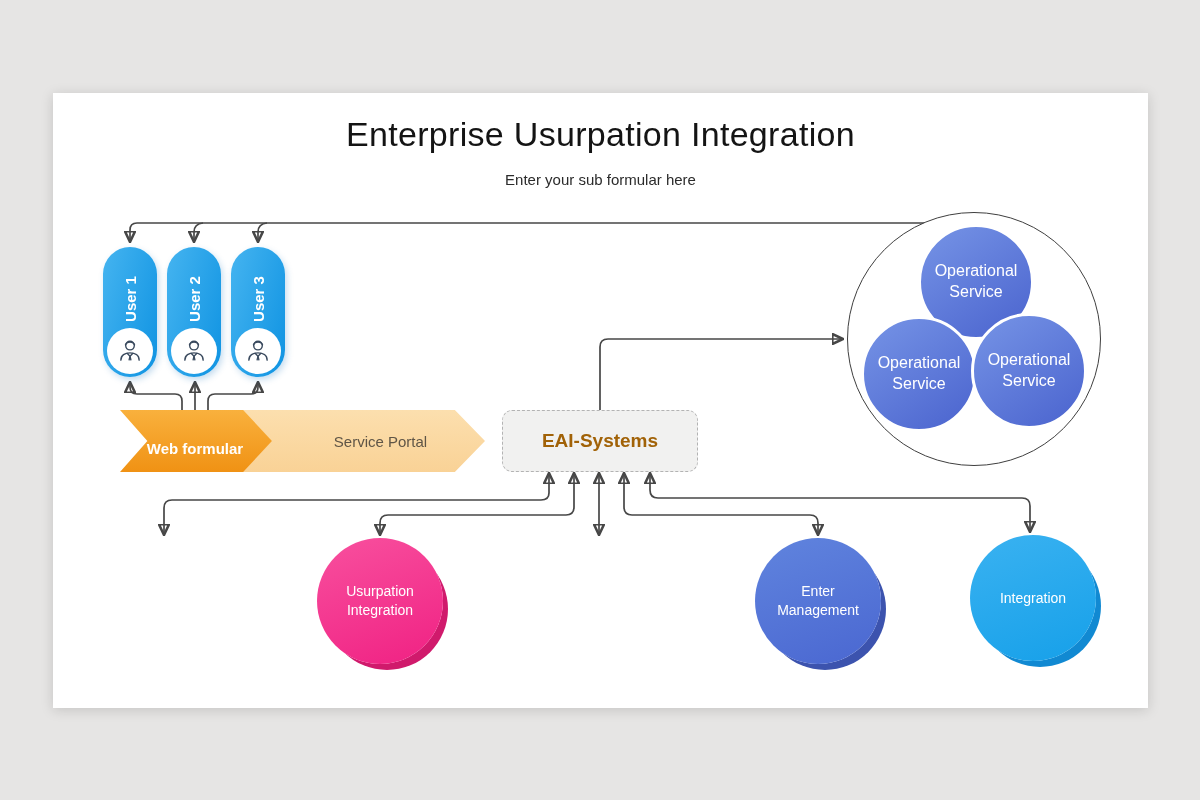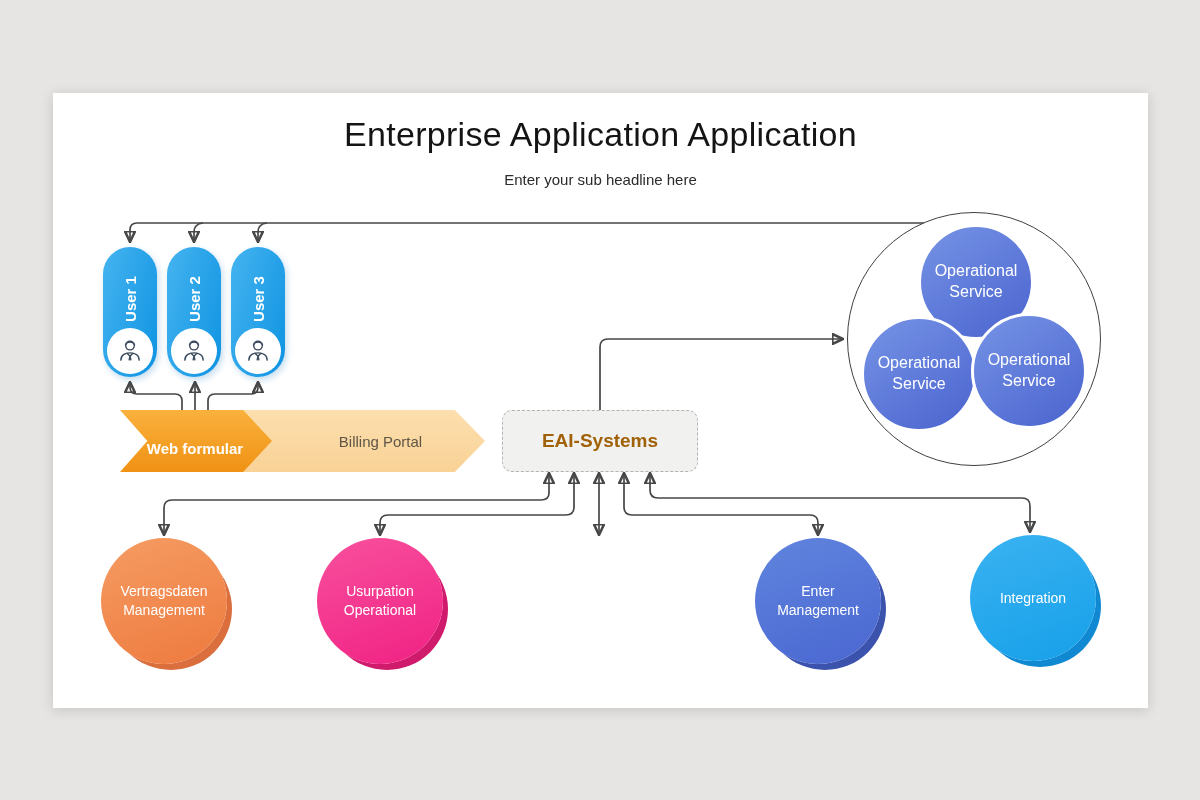"Enterprise Application Application" div.title { text: Application Application -> Usurpation Integration }
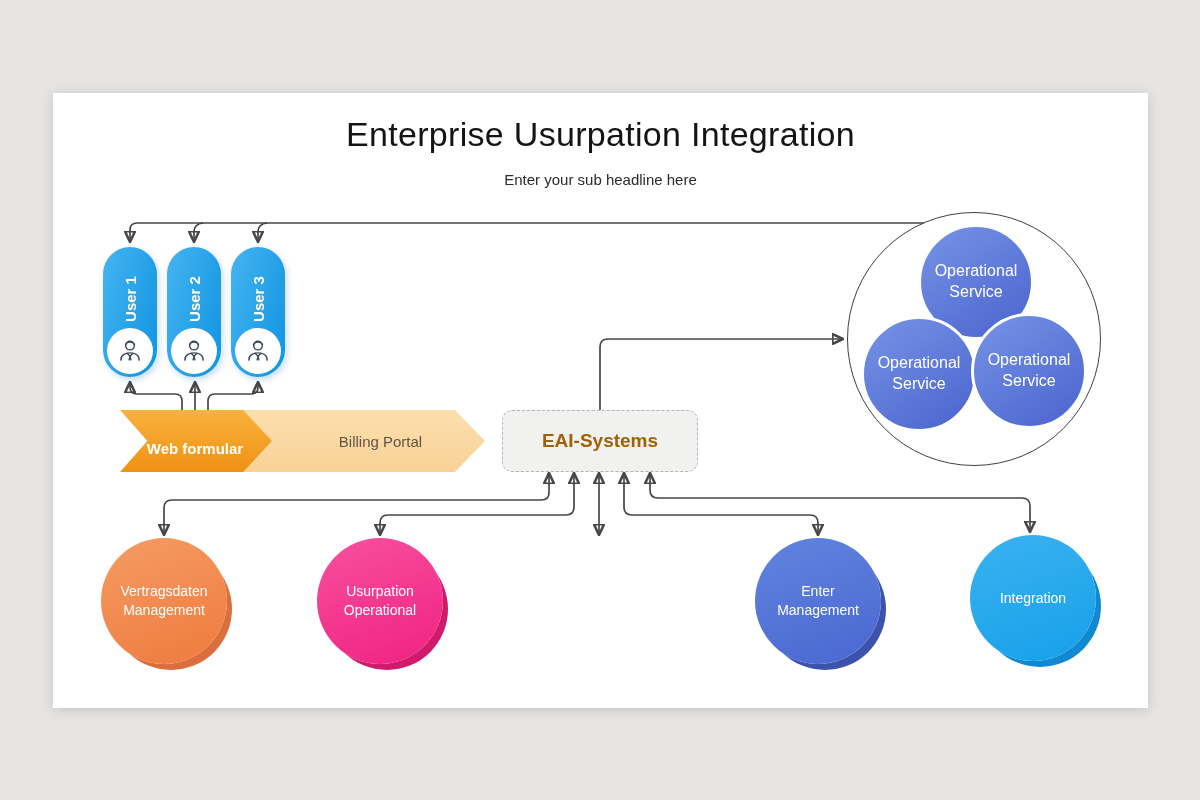"Enter your sub headline here" div.subtitle { text: headline -> formular }
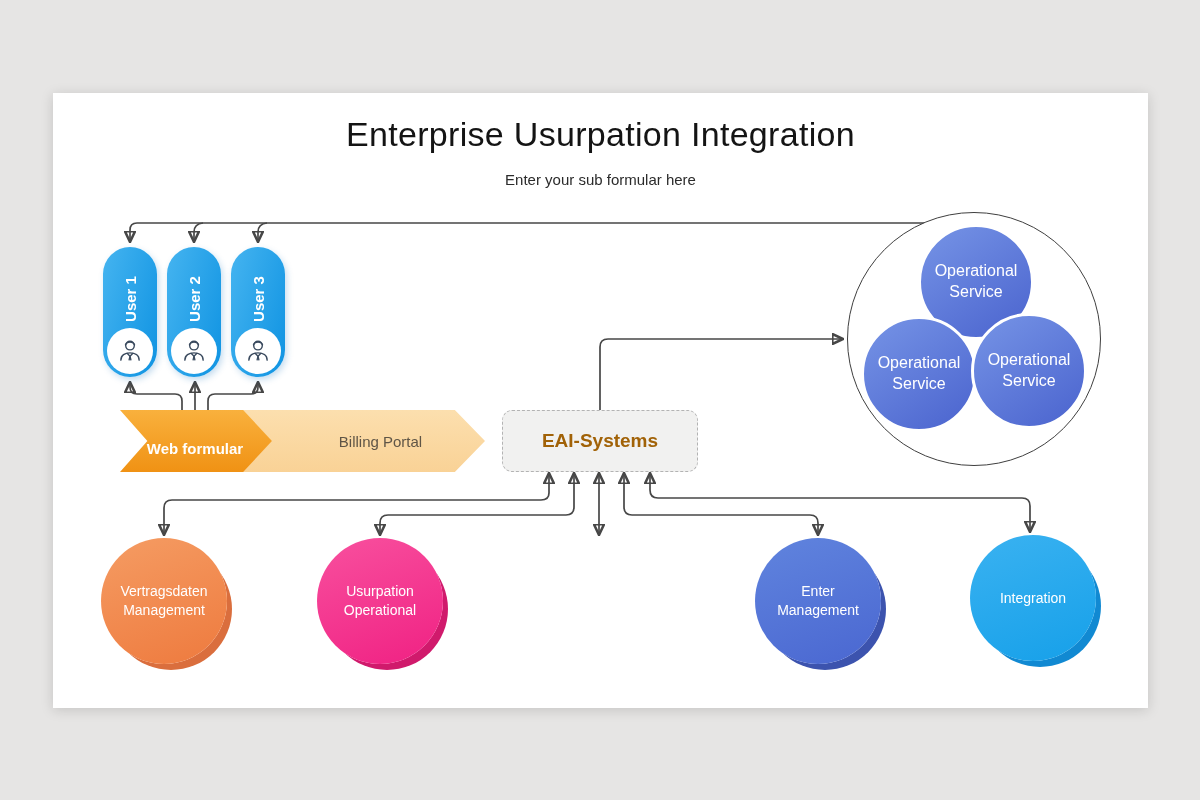"Billing Portal" div.arrow-band { text: Billing -> Service }
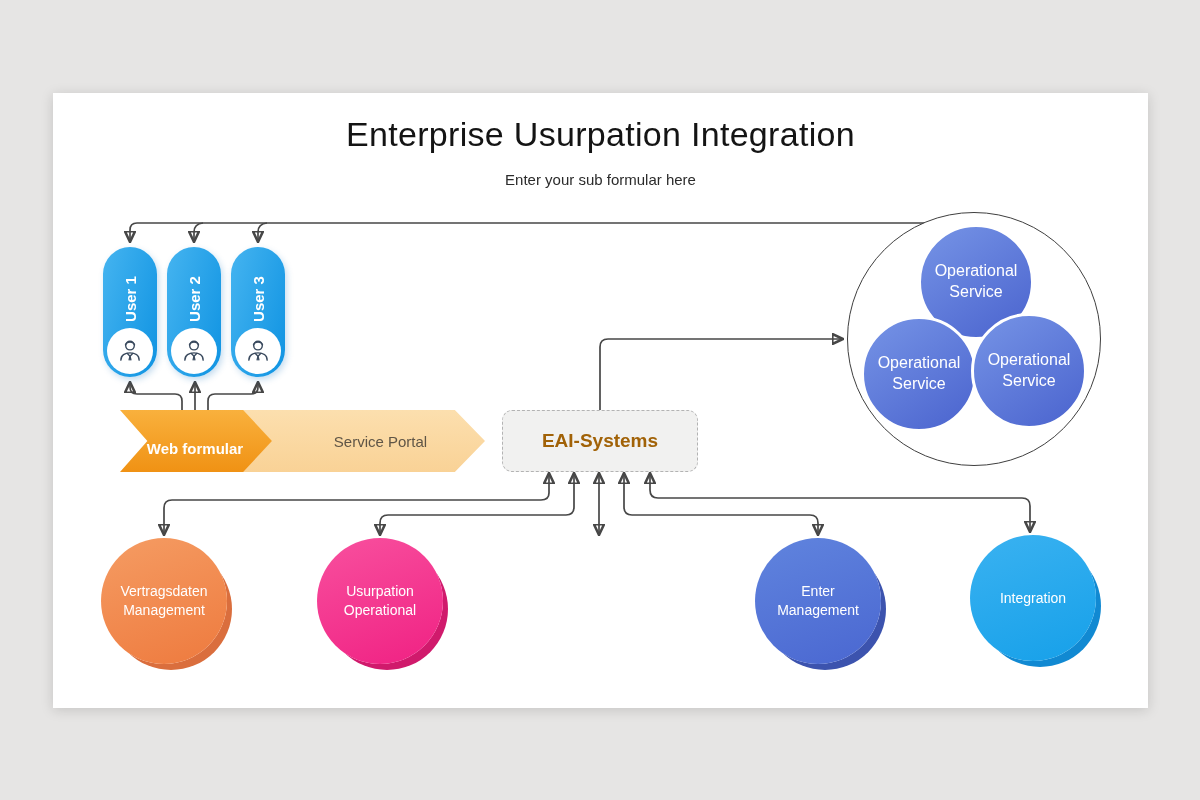"Vertragsdaten Management" div.svc-circle { html: <div>Vertragsdaten Management</div> -> none }
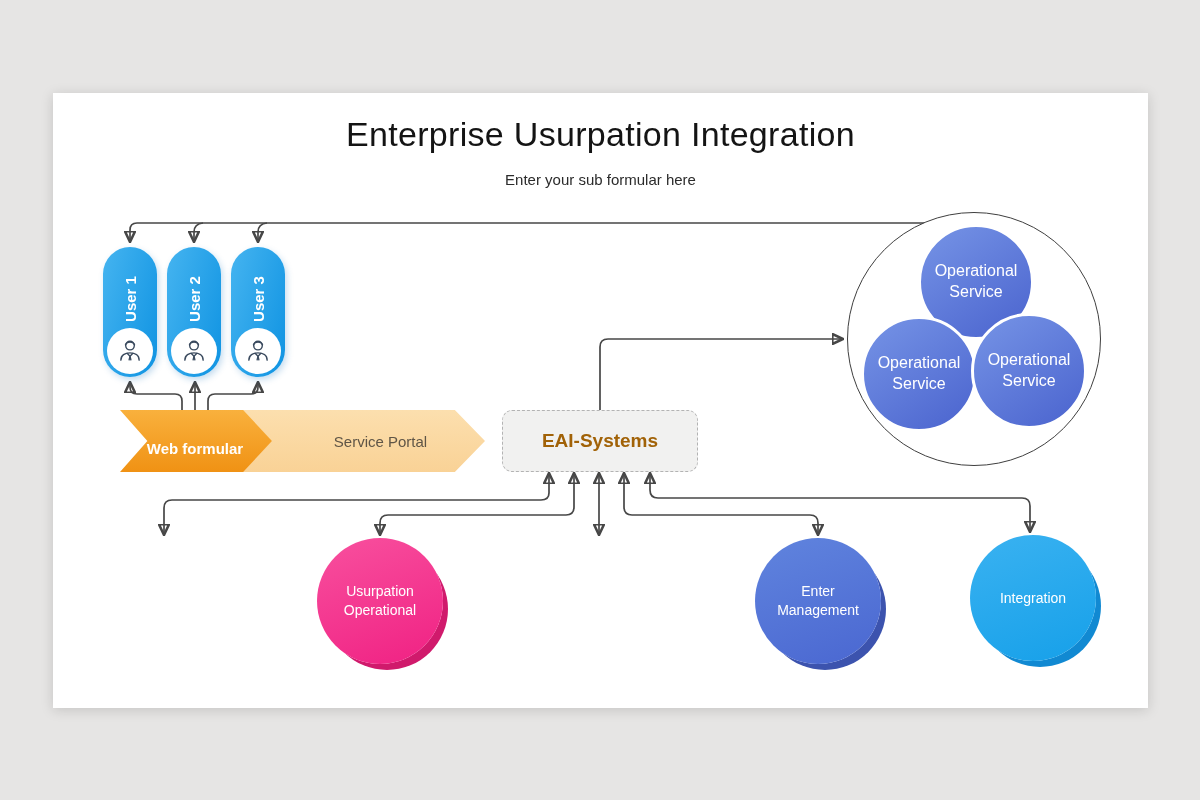"Usurpation Operational" div.svc-circle { text: Operational -> Integration }
